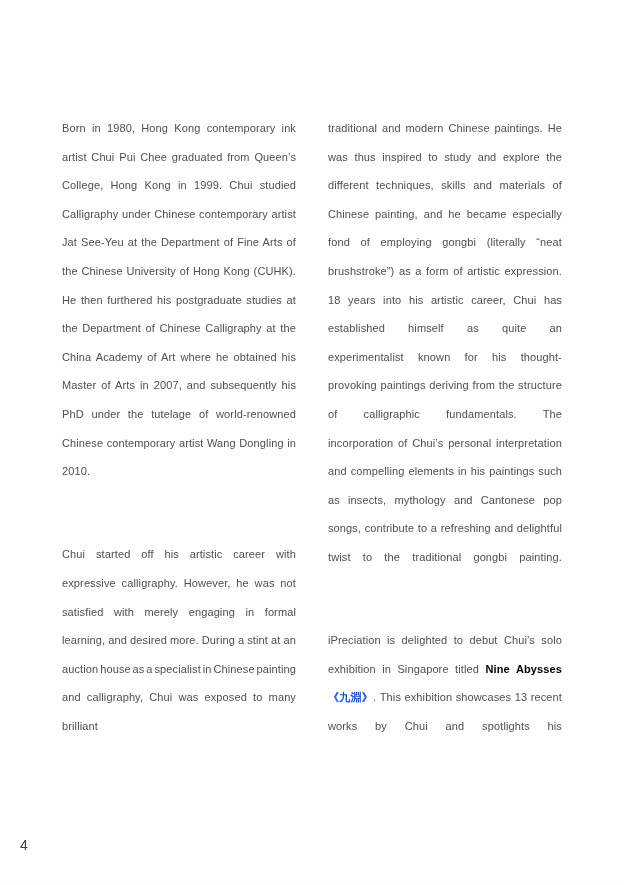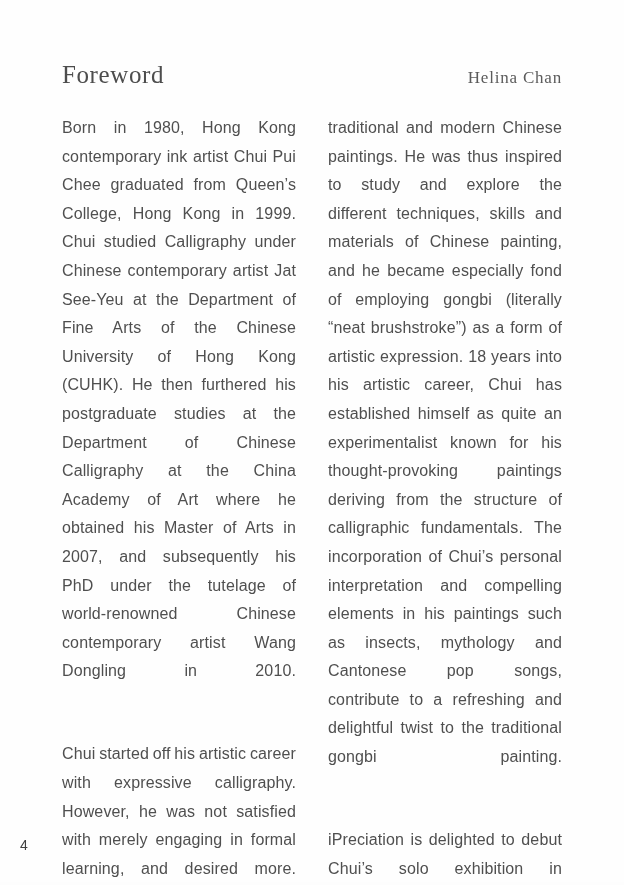"Foreword" div.header { html: <div> <div>Foreword</div> <div>Helina Chan</div> </div> -> none }
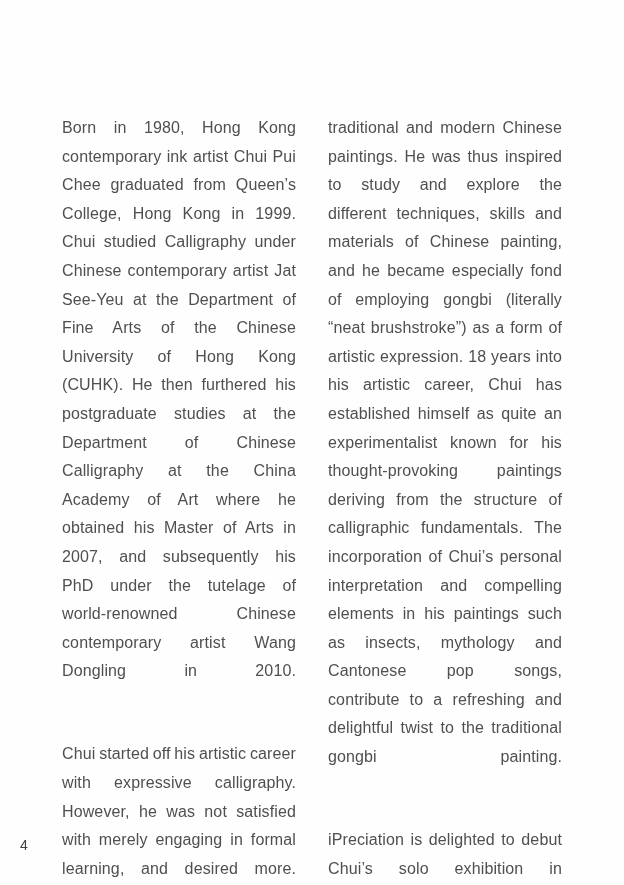"Born in 1980, Hong Kong" .body-par { font-size: 16px -> 11px }
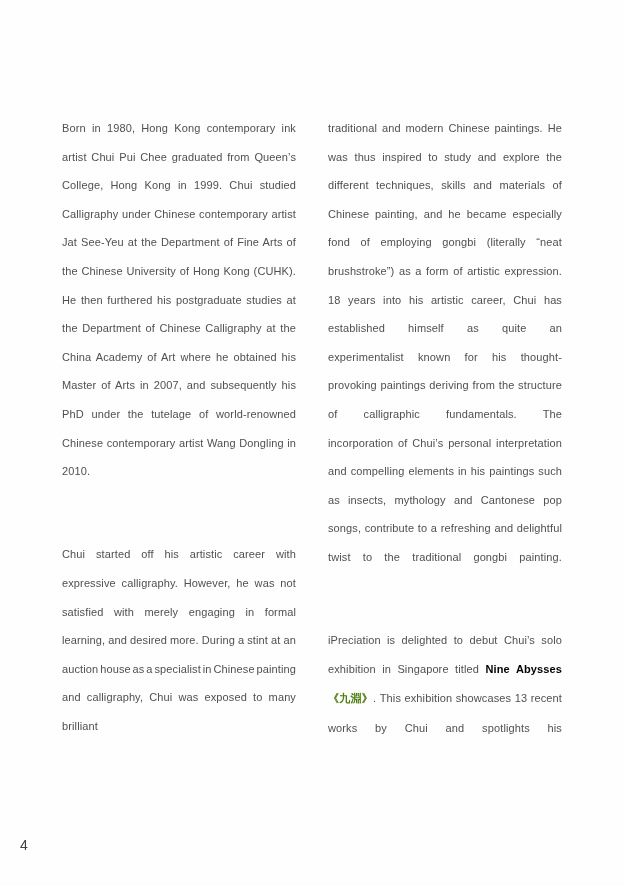"《九淵》" .cjk { color: #4d7c0f -> #1d4ed8; font-family: Liberation Mono, monospace -> Liberation Serif, serif }
